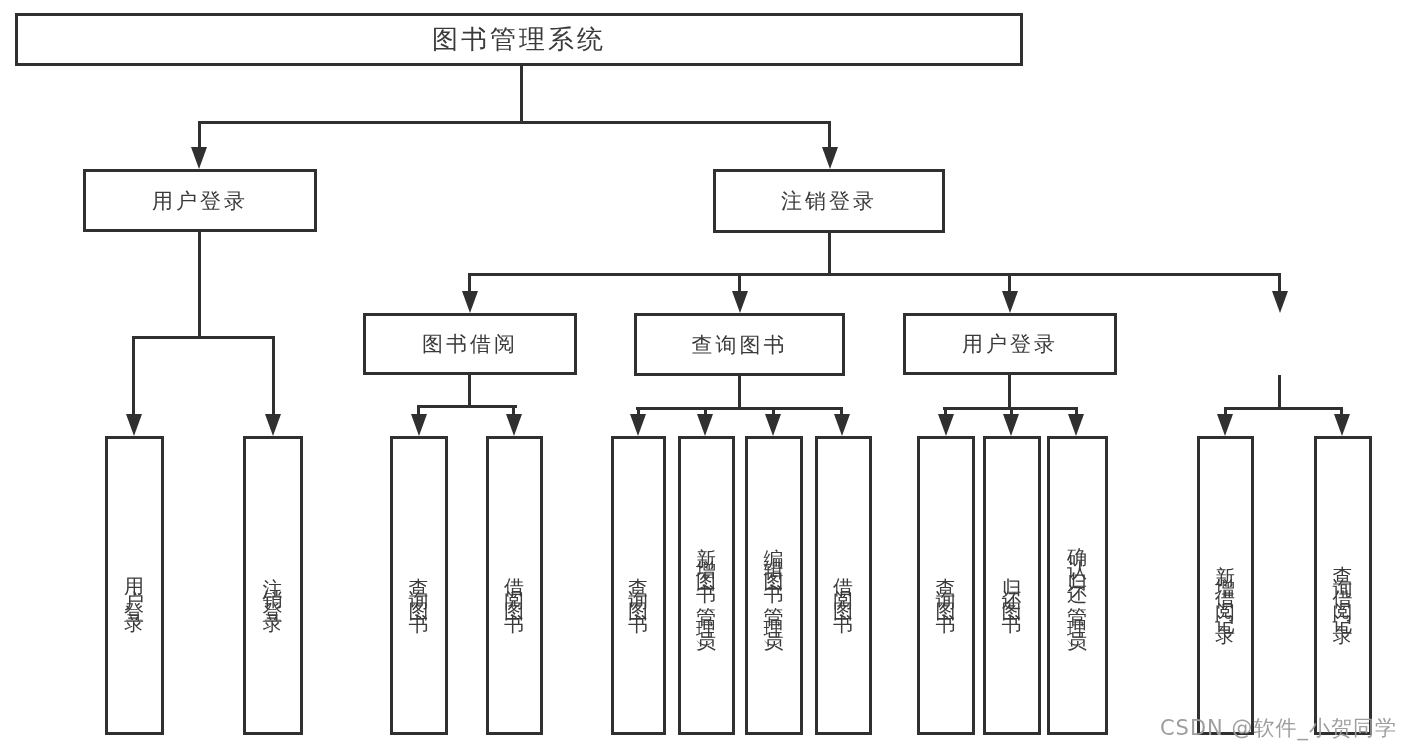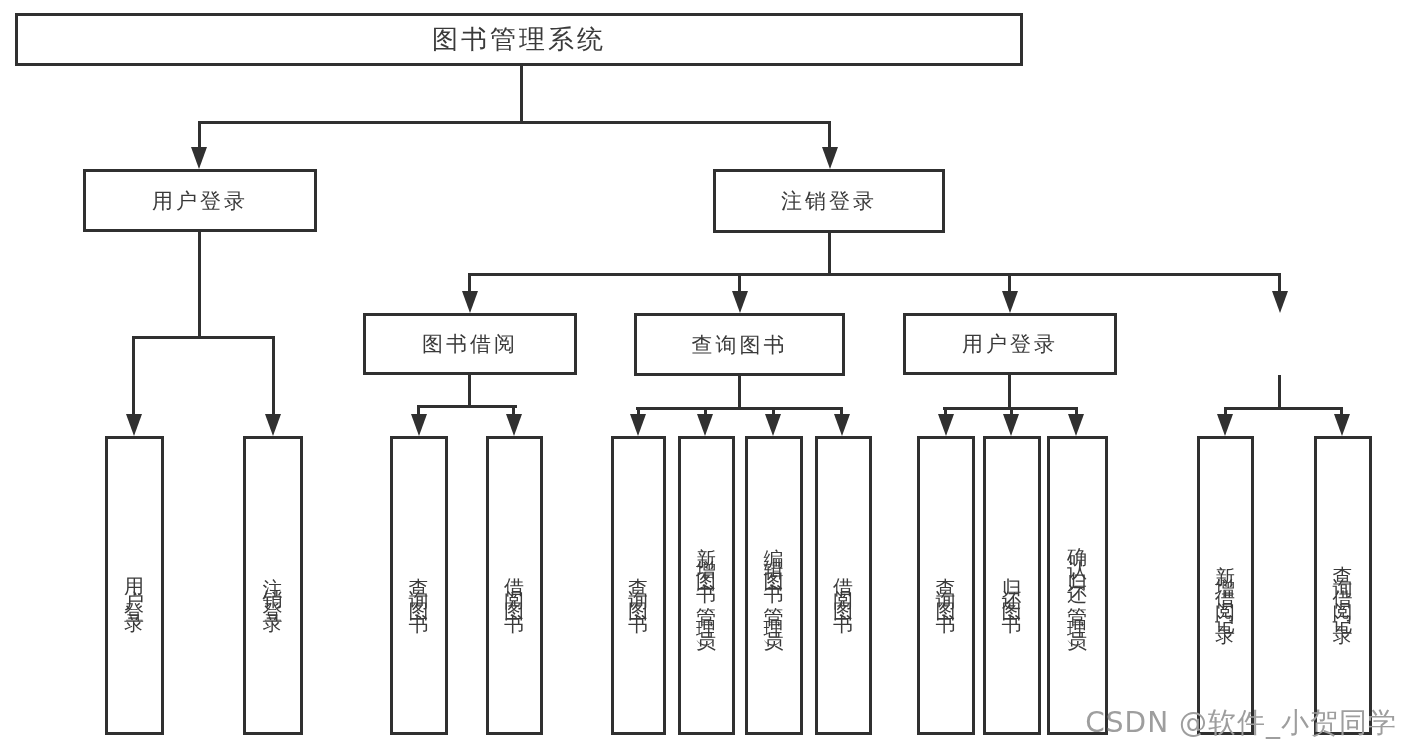"CSDN @软件_小贺同学" .watermark { font-size: 28px -> 21px }
